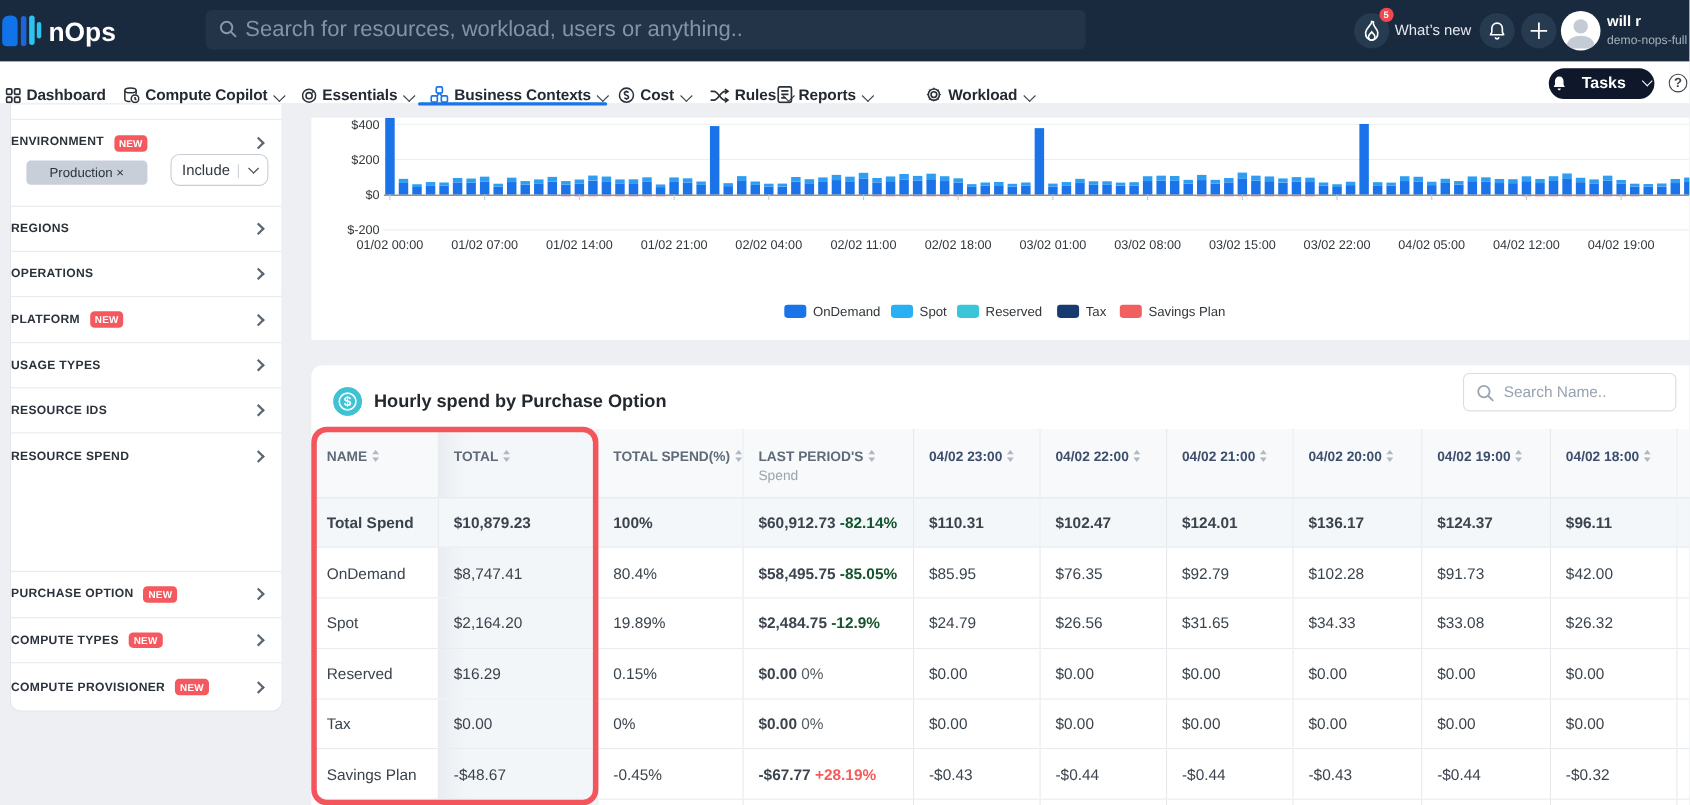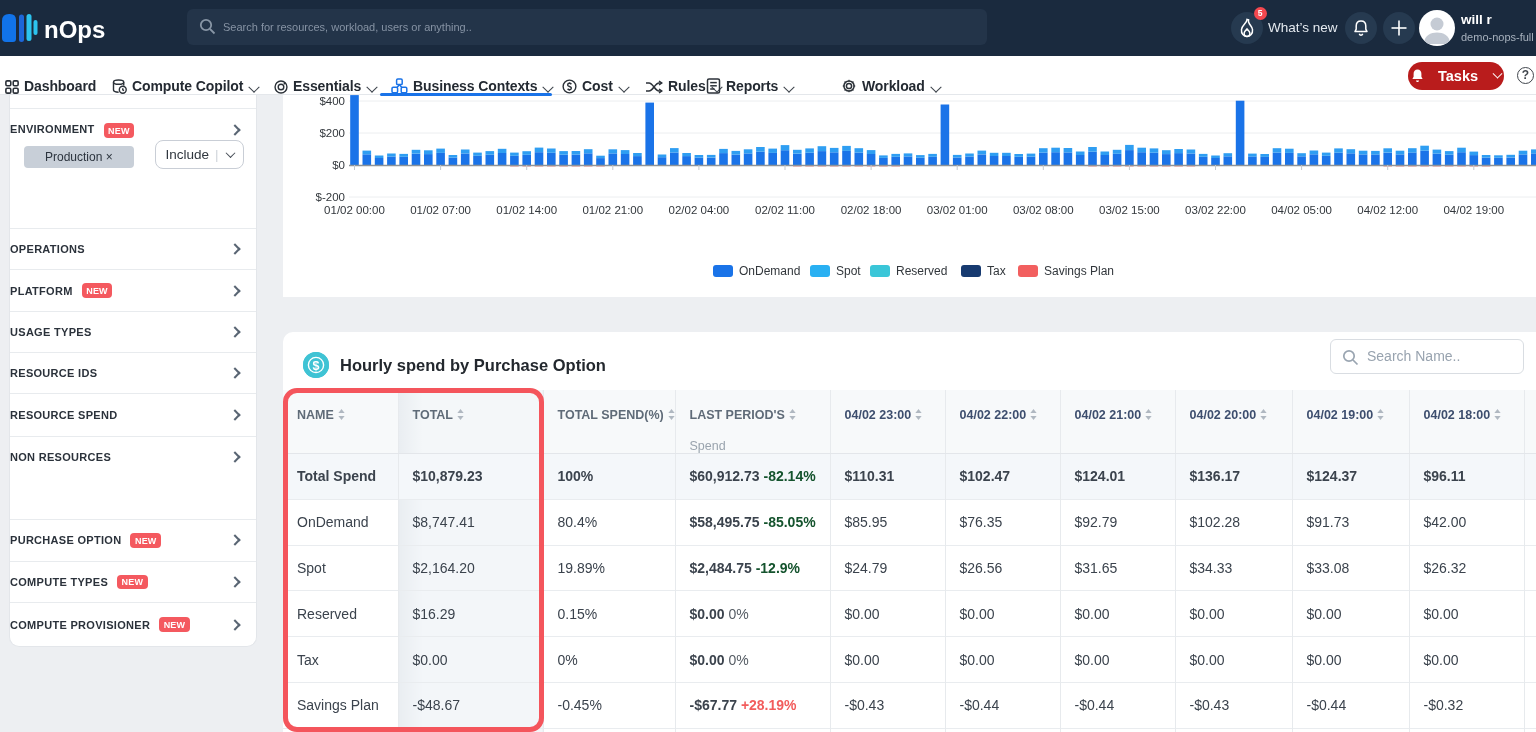"Search for resources, workload, users" #srch { font-size: 11px -> 20px }
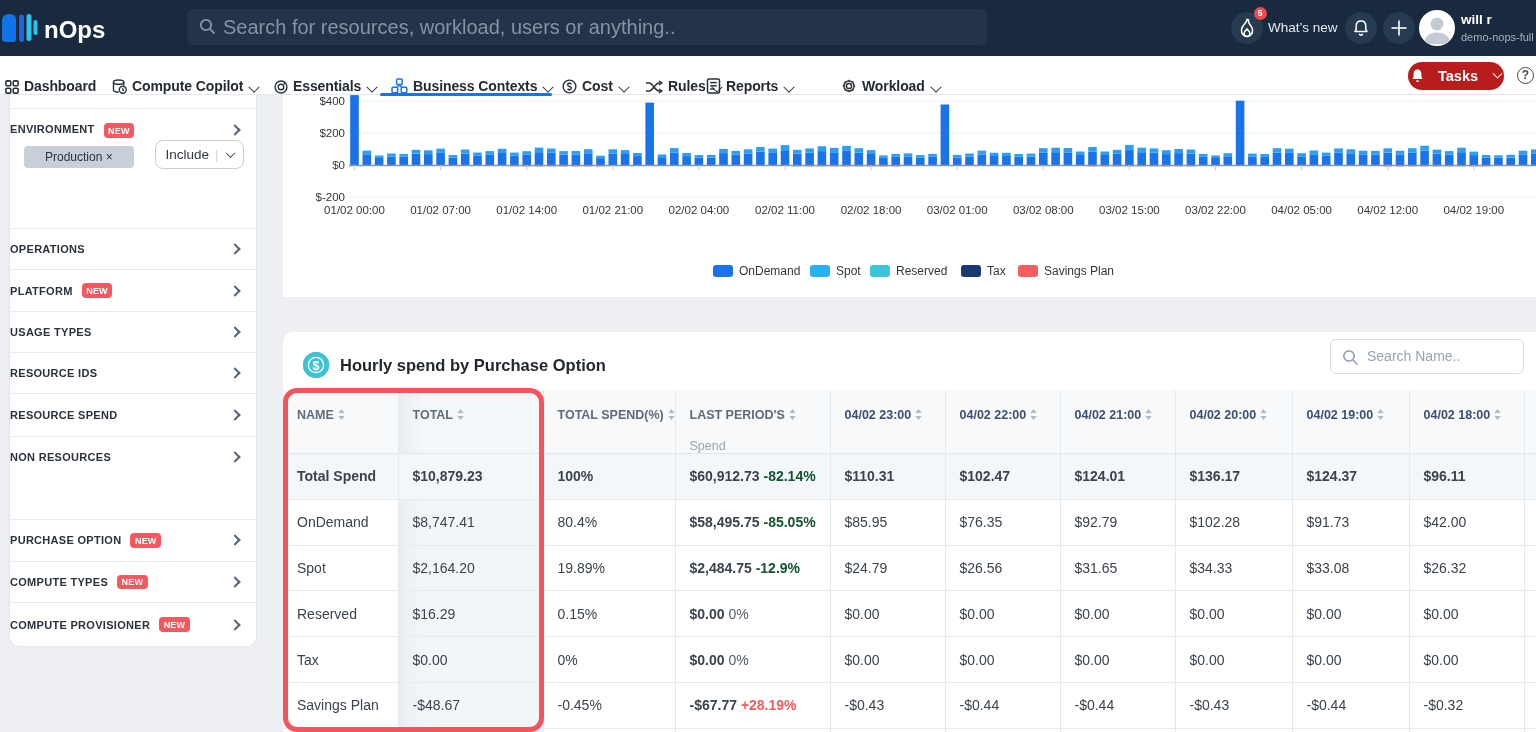"Tasks" #tasks { background: #b91c1c -> #0f172a }
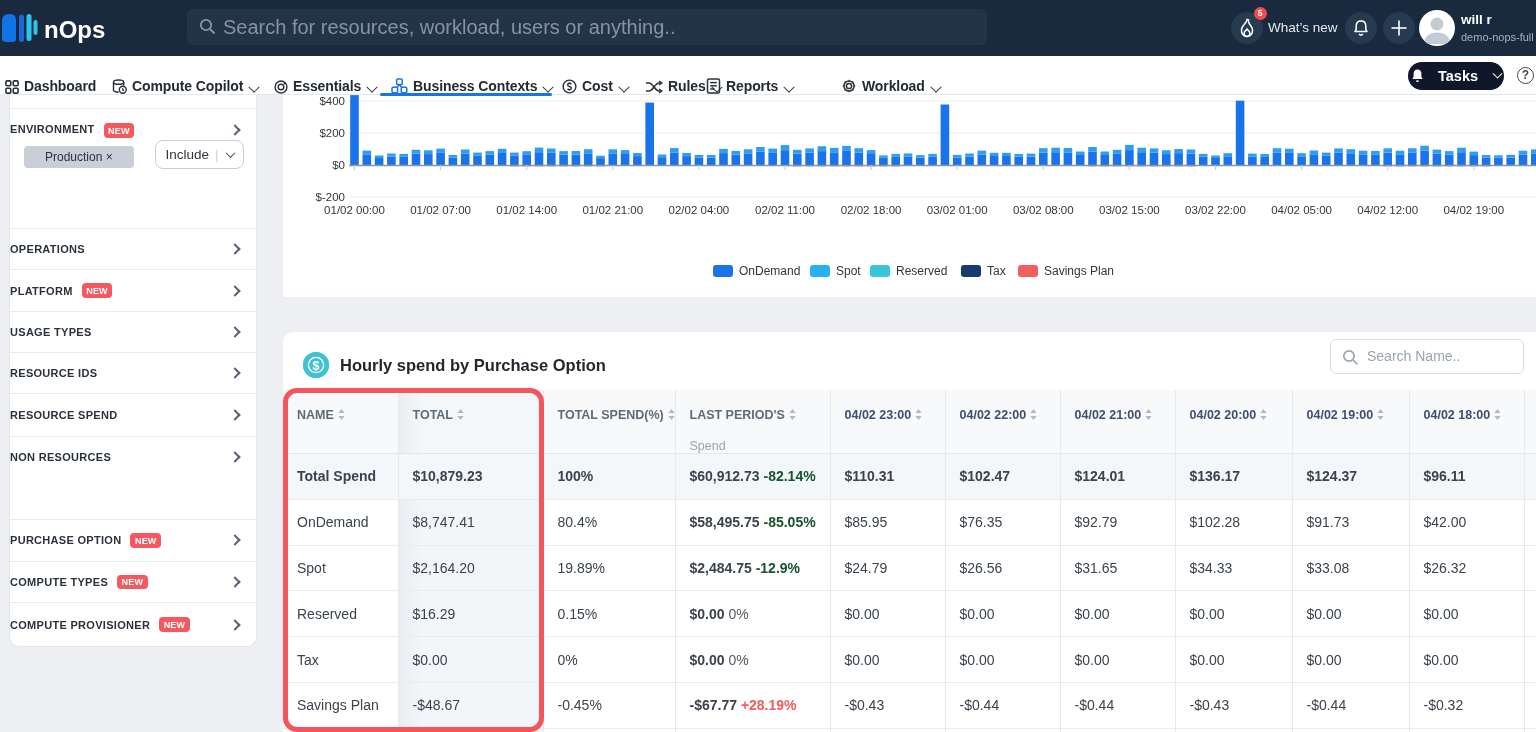"$400" #chart { top: 95px -> 107px }
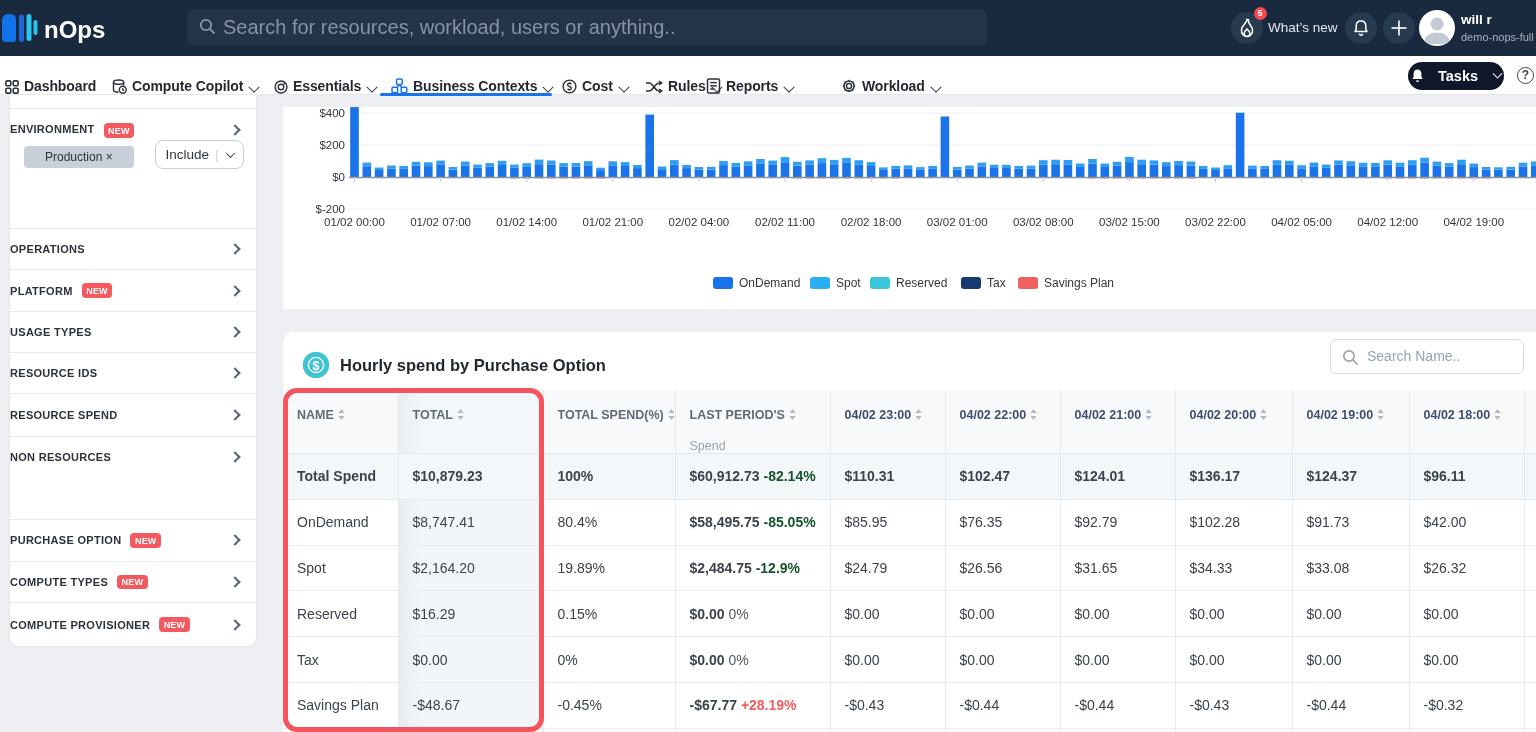"REGIONS" div.srow { html: none -> <div> <span>REGIONS</span> <span></span> </div> }
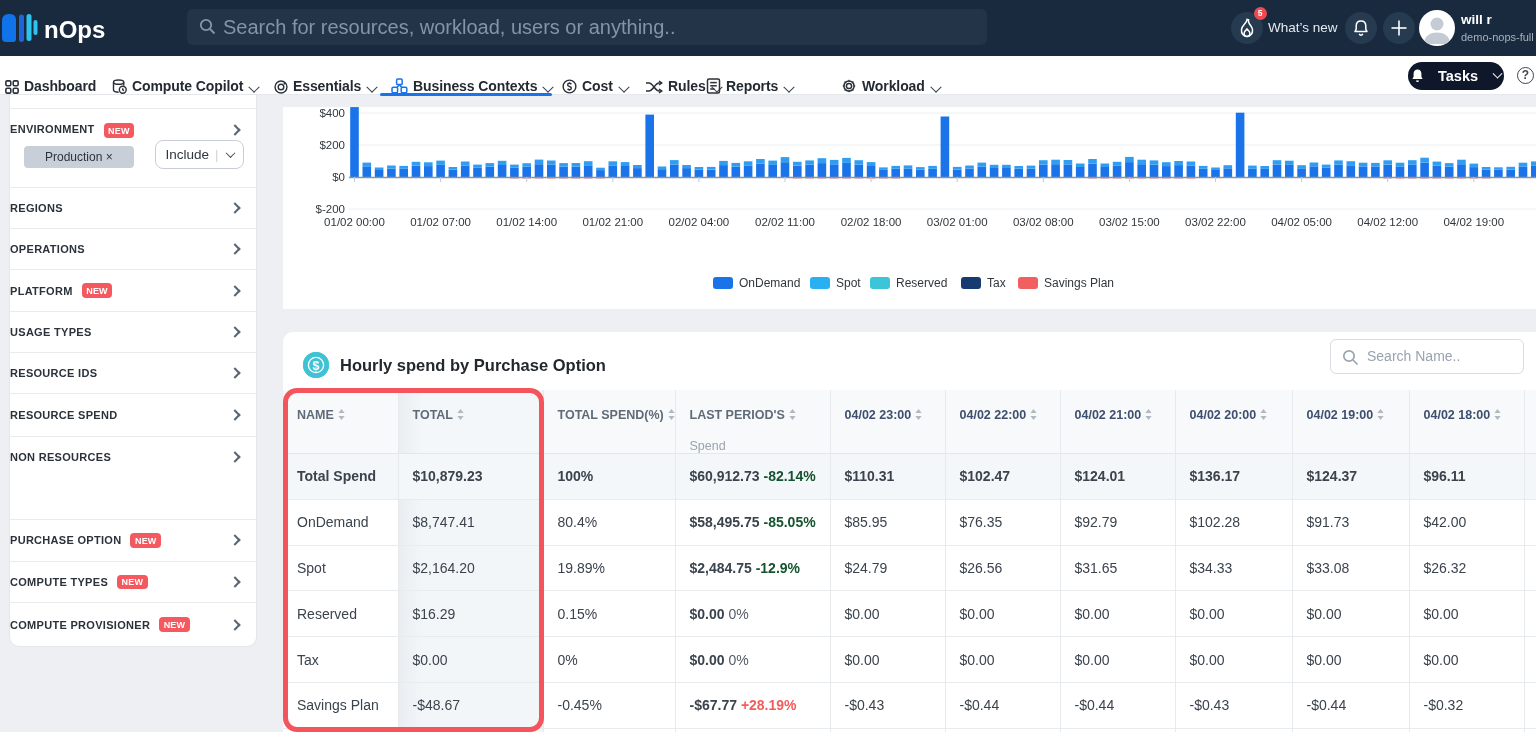"Spend" .sub { margin-top: 16px -> 2px }
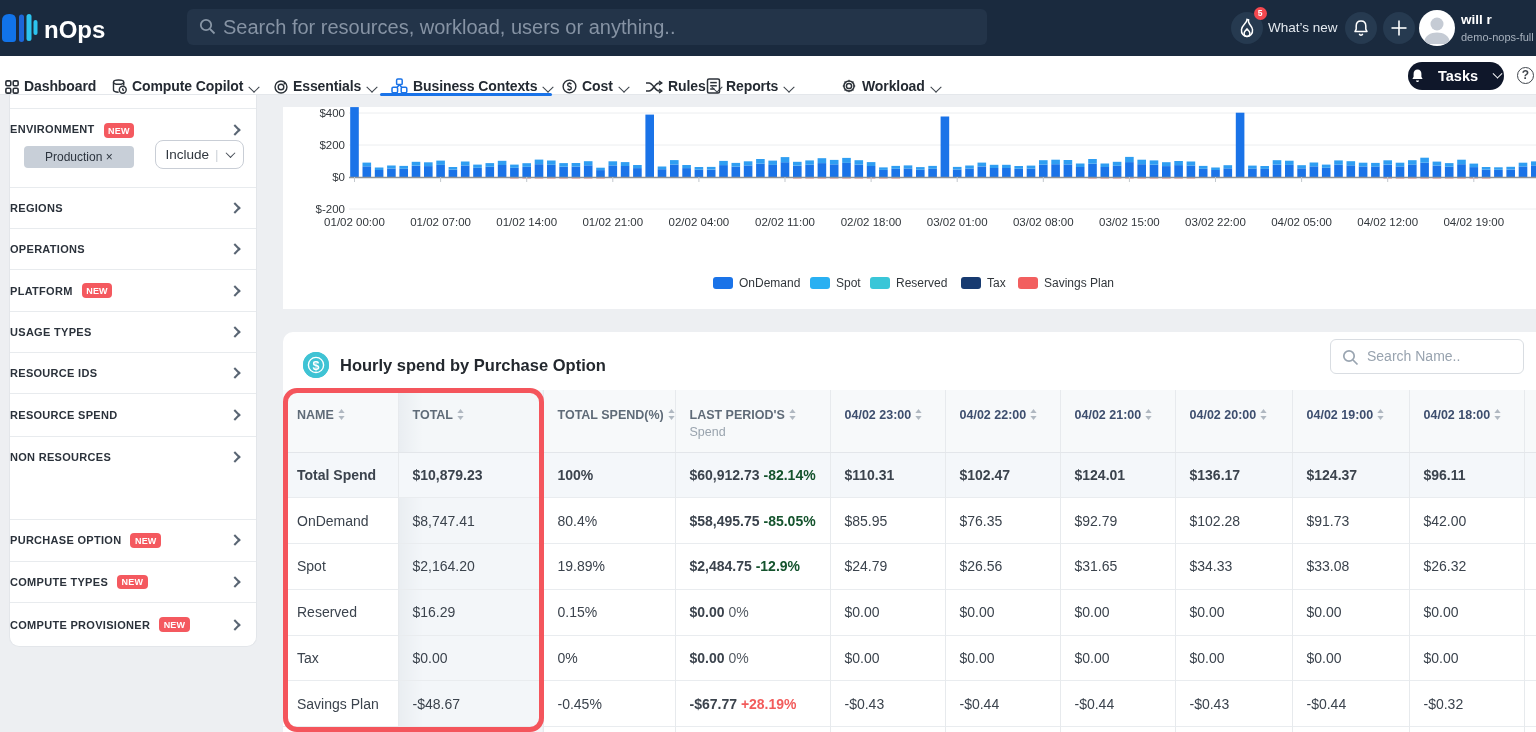"NON RESOURCES" div.srow { html: <div> <span>NON RESOURCES</span> <span></span> </div> -> none }
